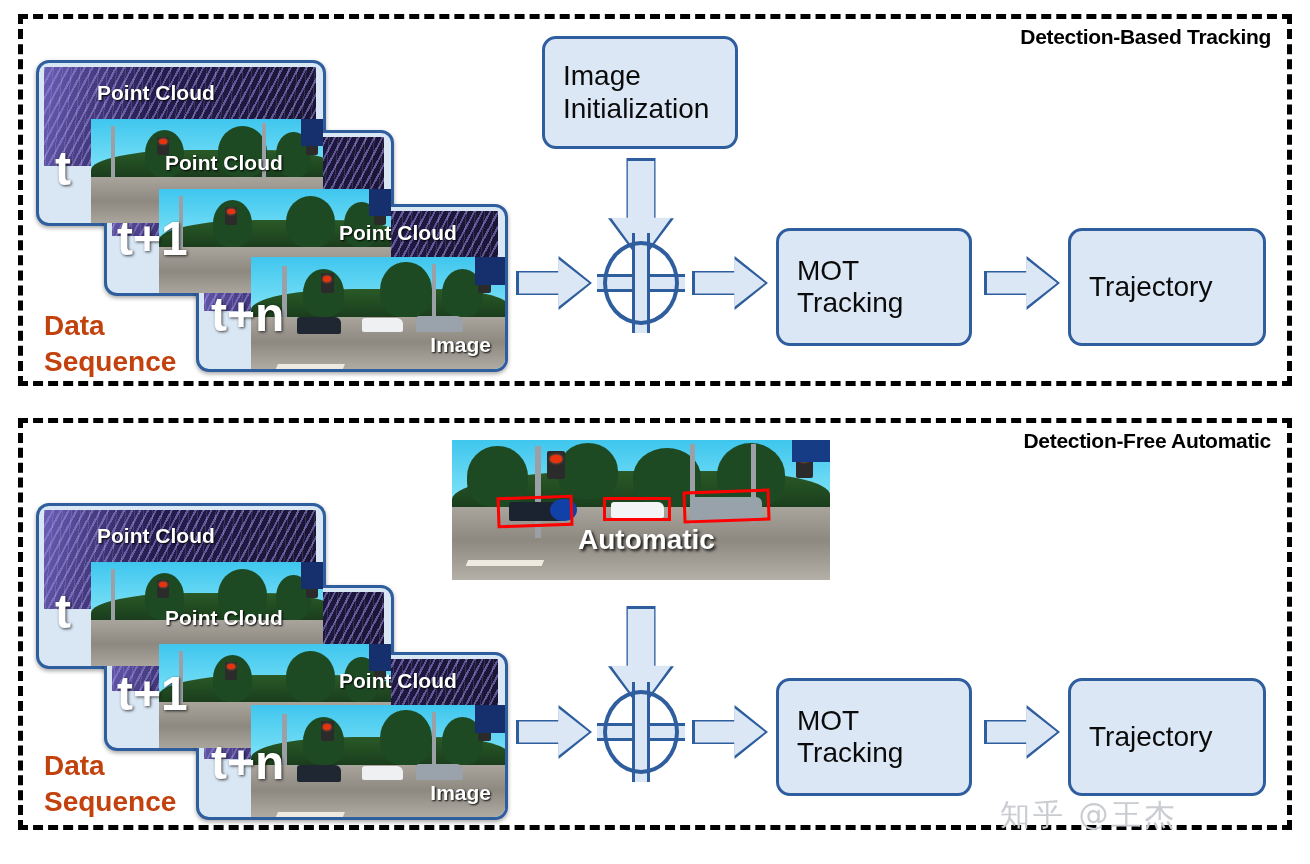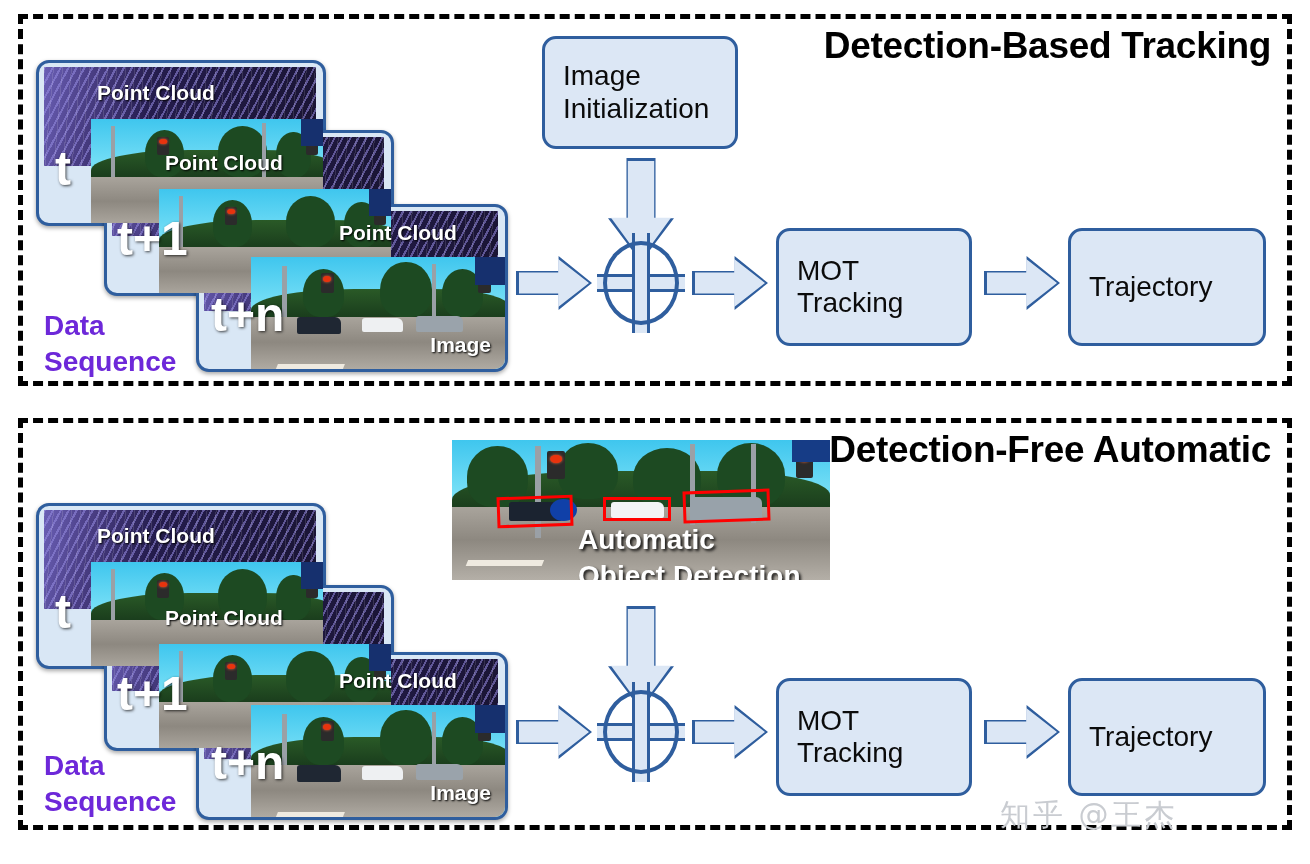"Detection-Based Tracking" .panel-title { font-size: 37px -> 21px }
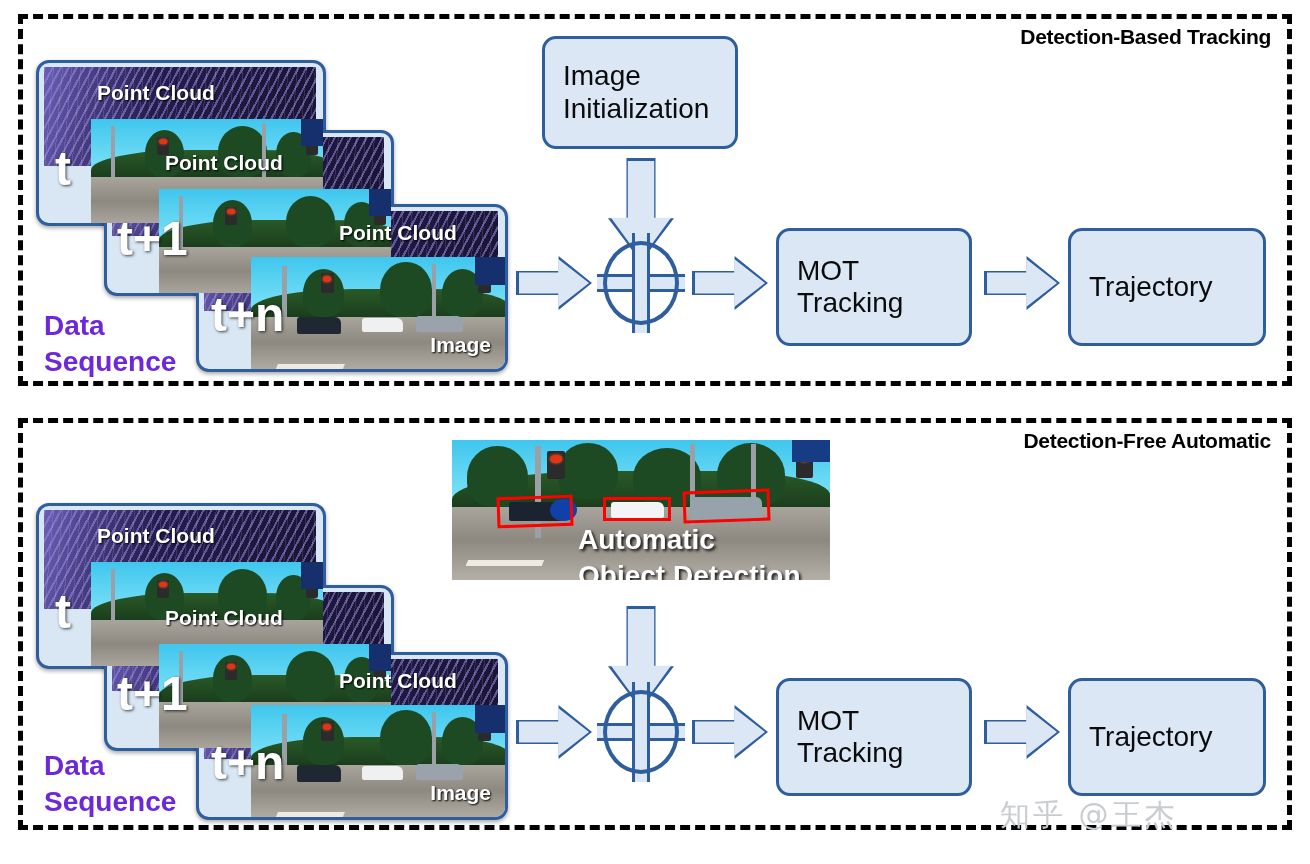"Data" .seq-label { color: #6d28d9 -> #c2410c }
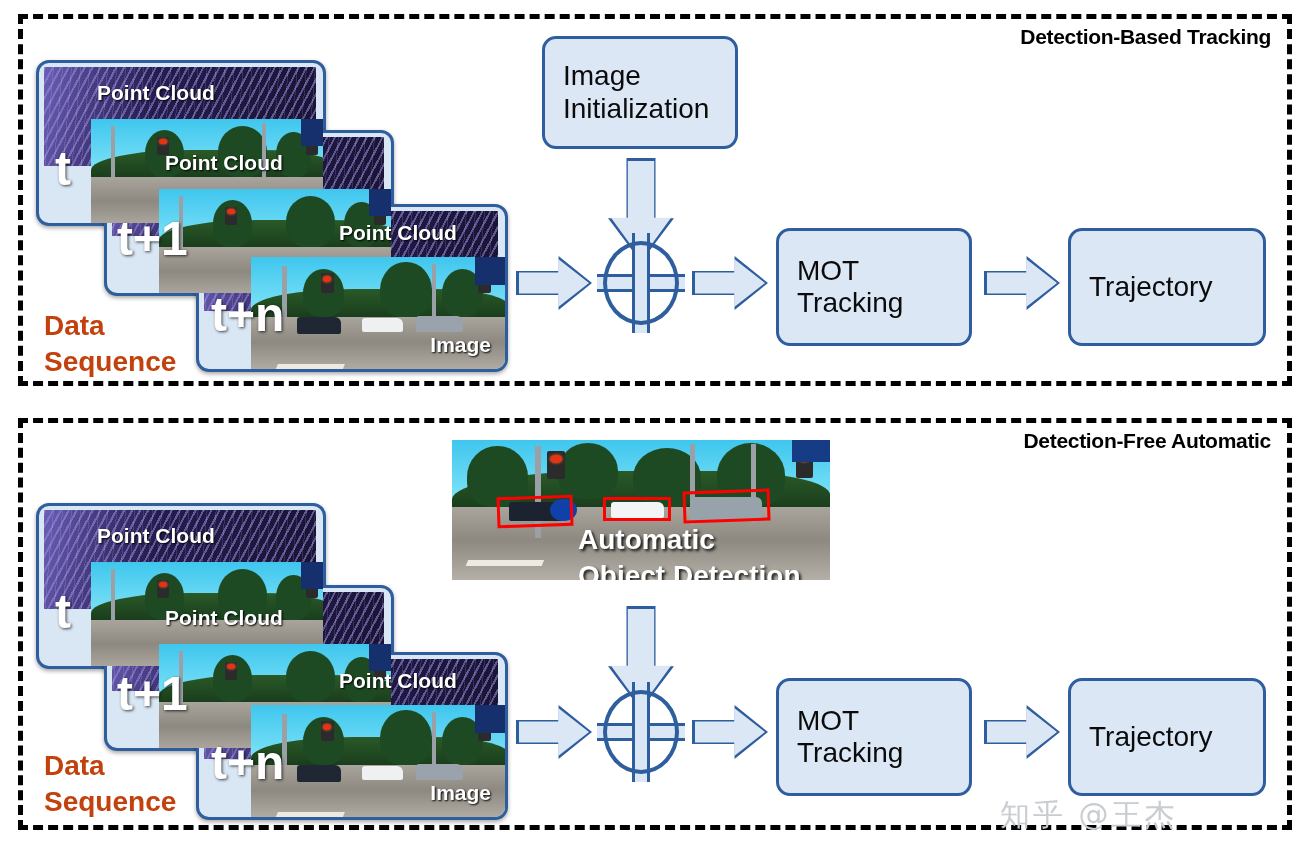"Object Detection" div.det-caption { html: <div>Object Detection</div> -> none }
